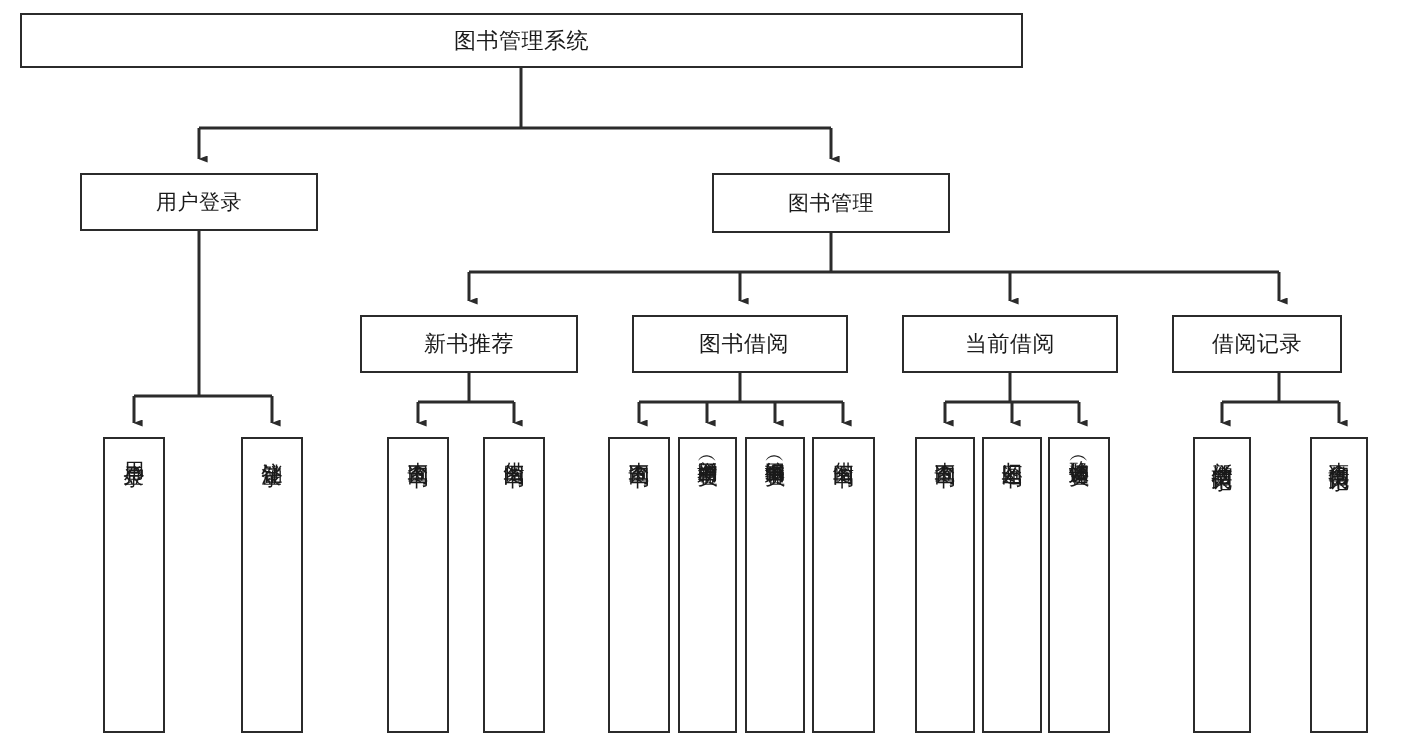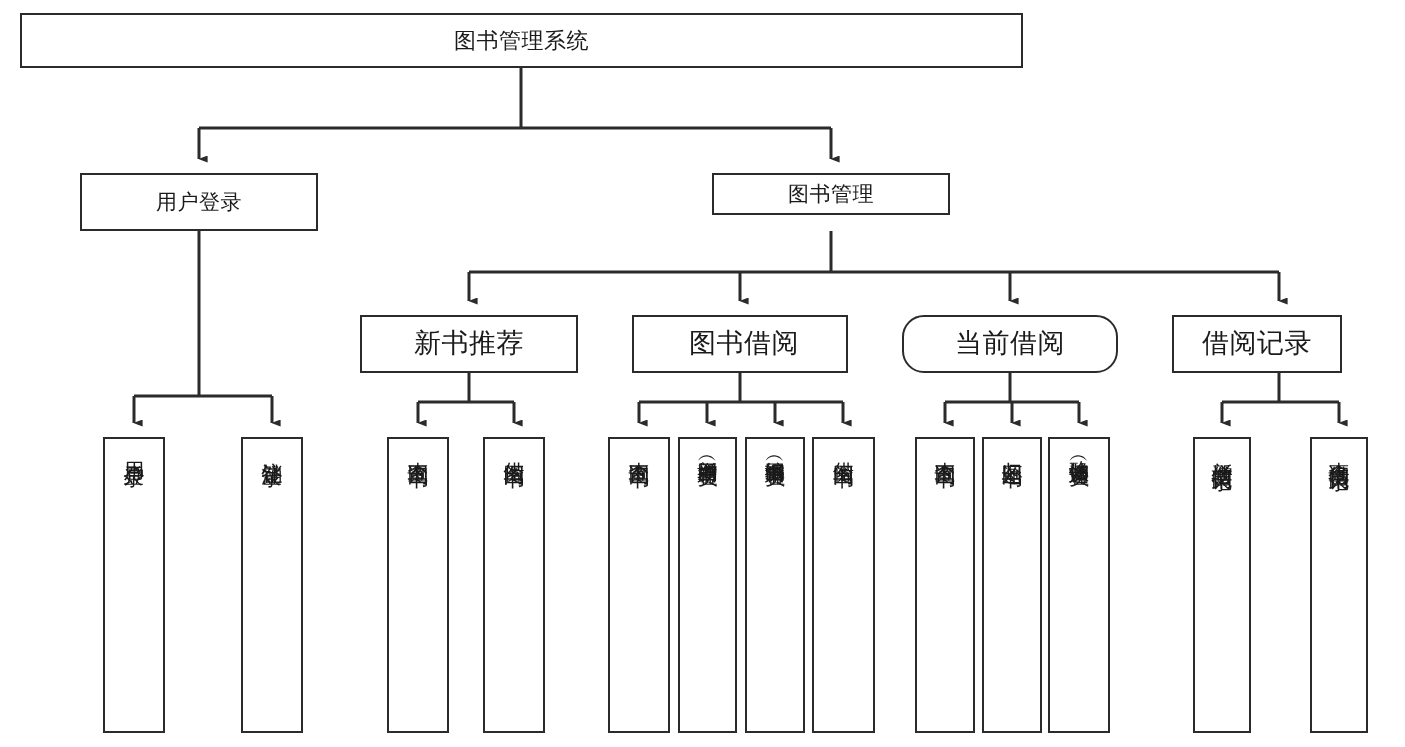"图书管理" div.node-box { height: 42px -> 60px }
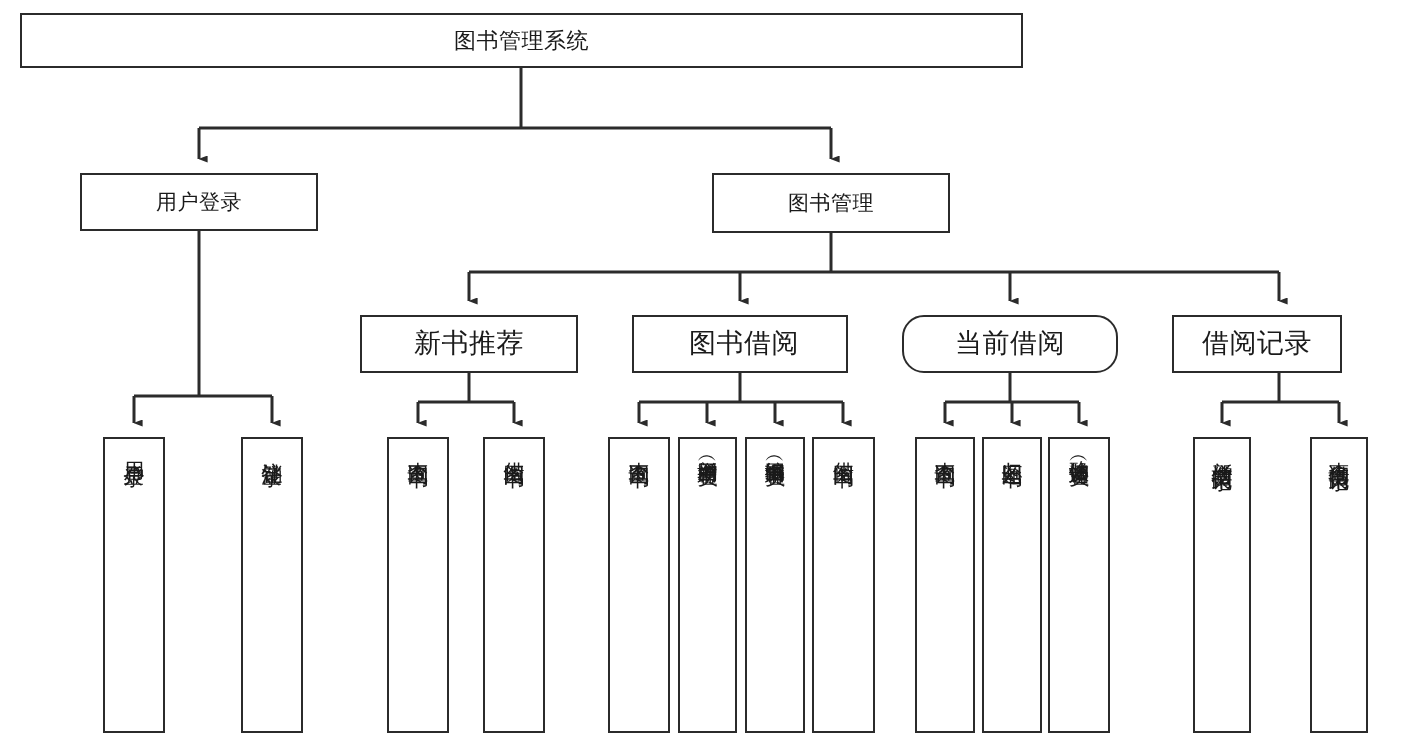"新书推荐" .node-box.level-3 .node-label { font-size: 27px -> 22px }
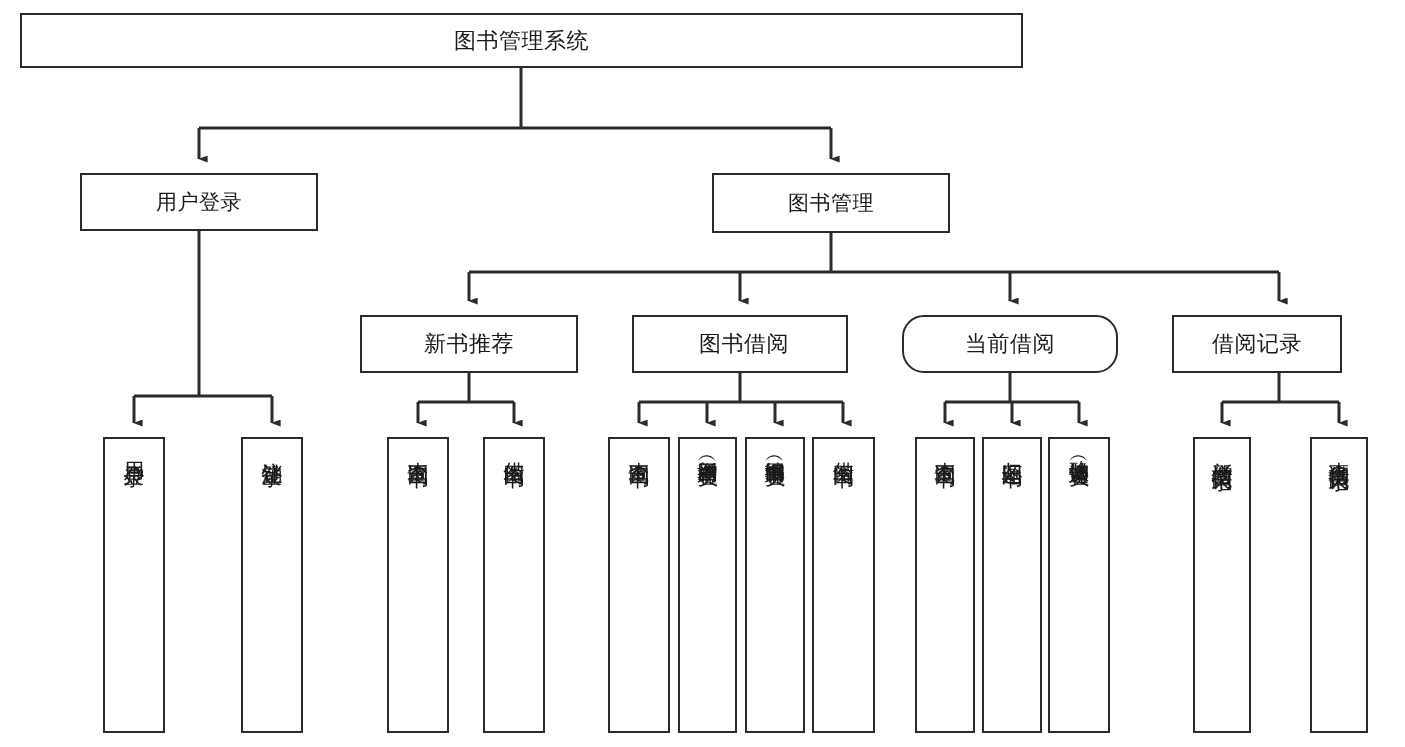"当前借阅" div.node-box { border-radius: 22px -> none }
